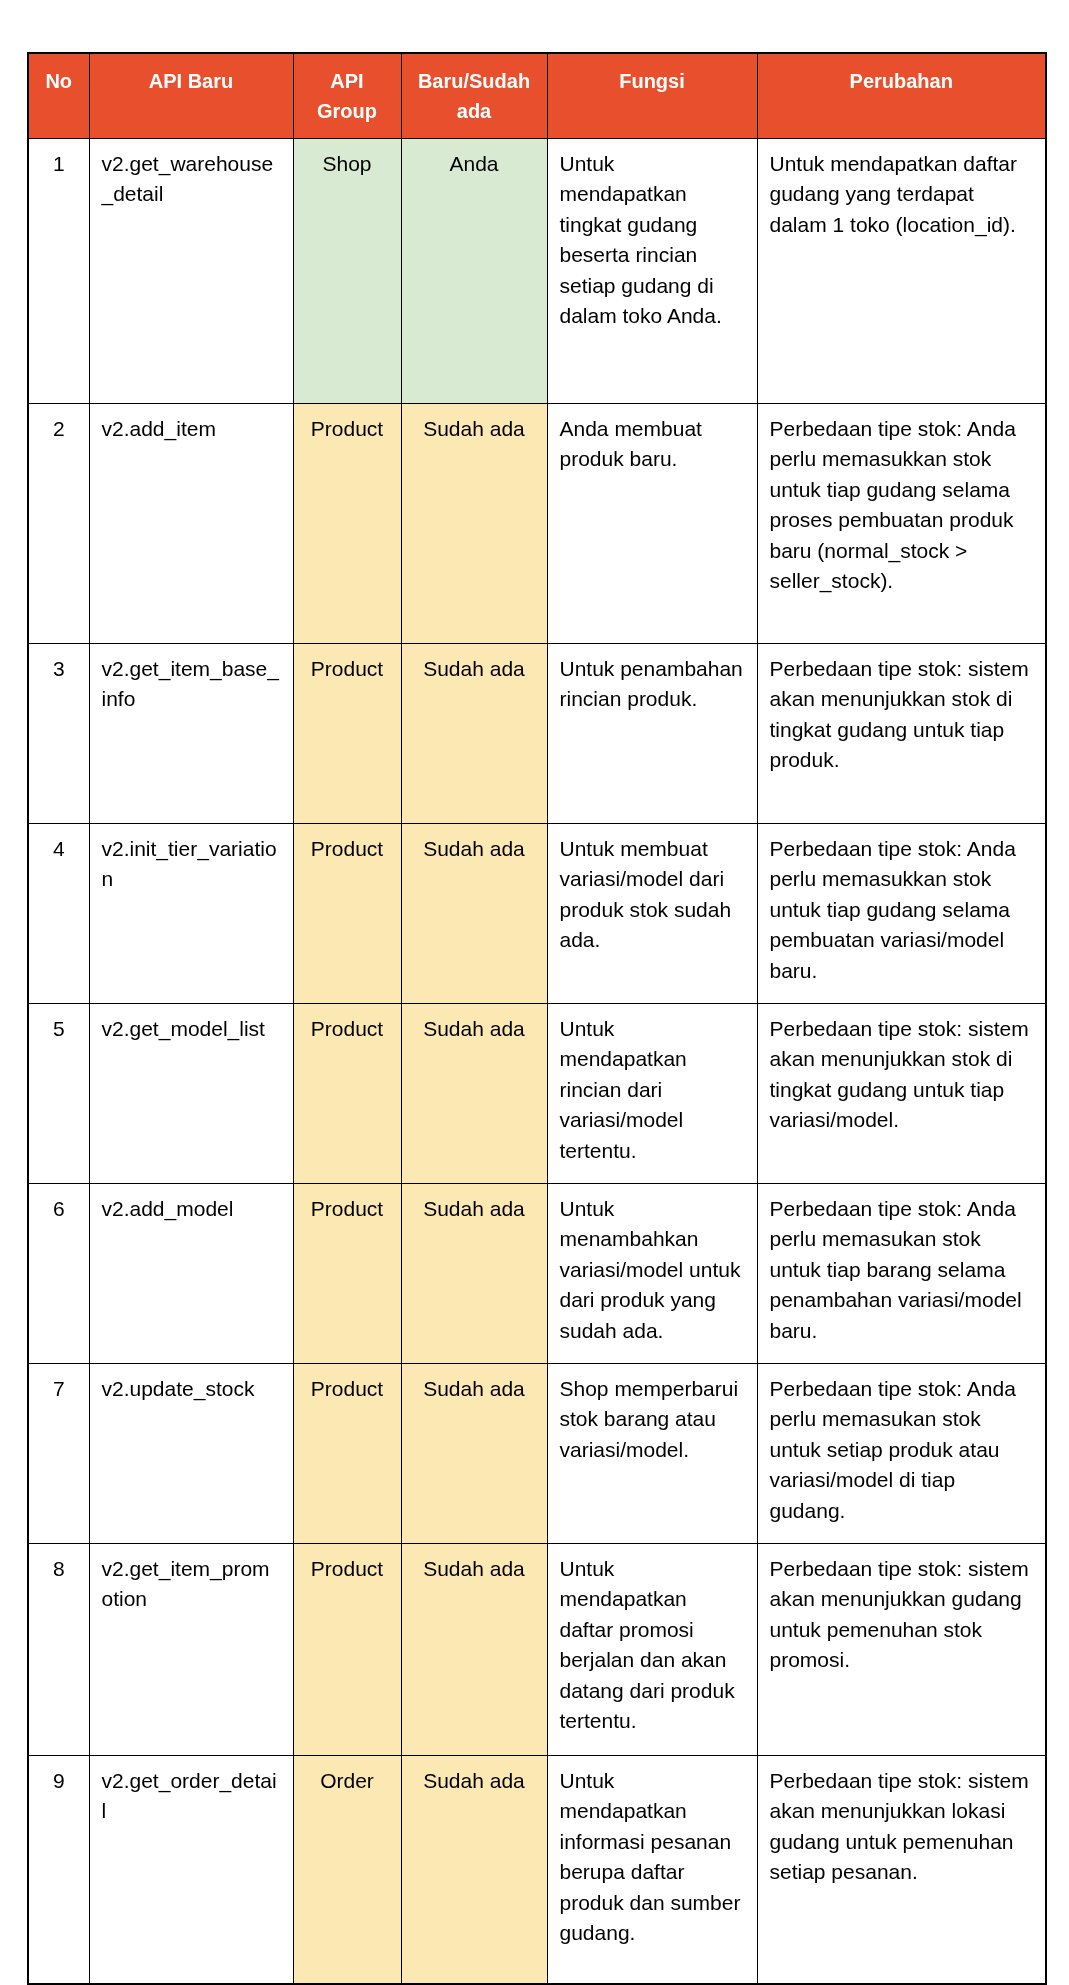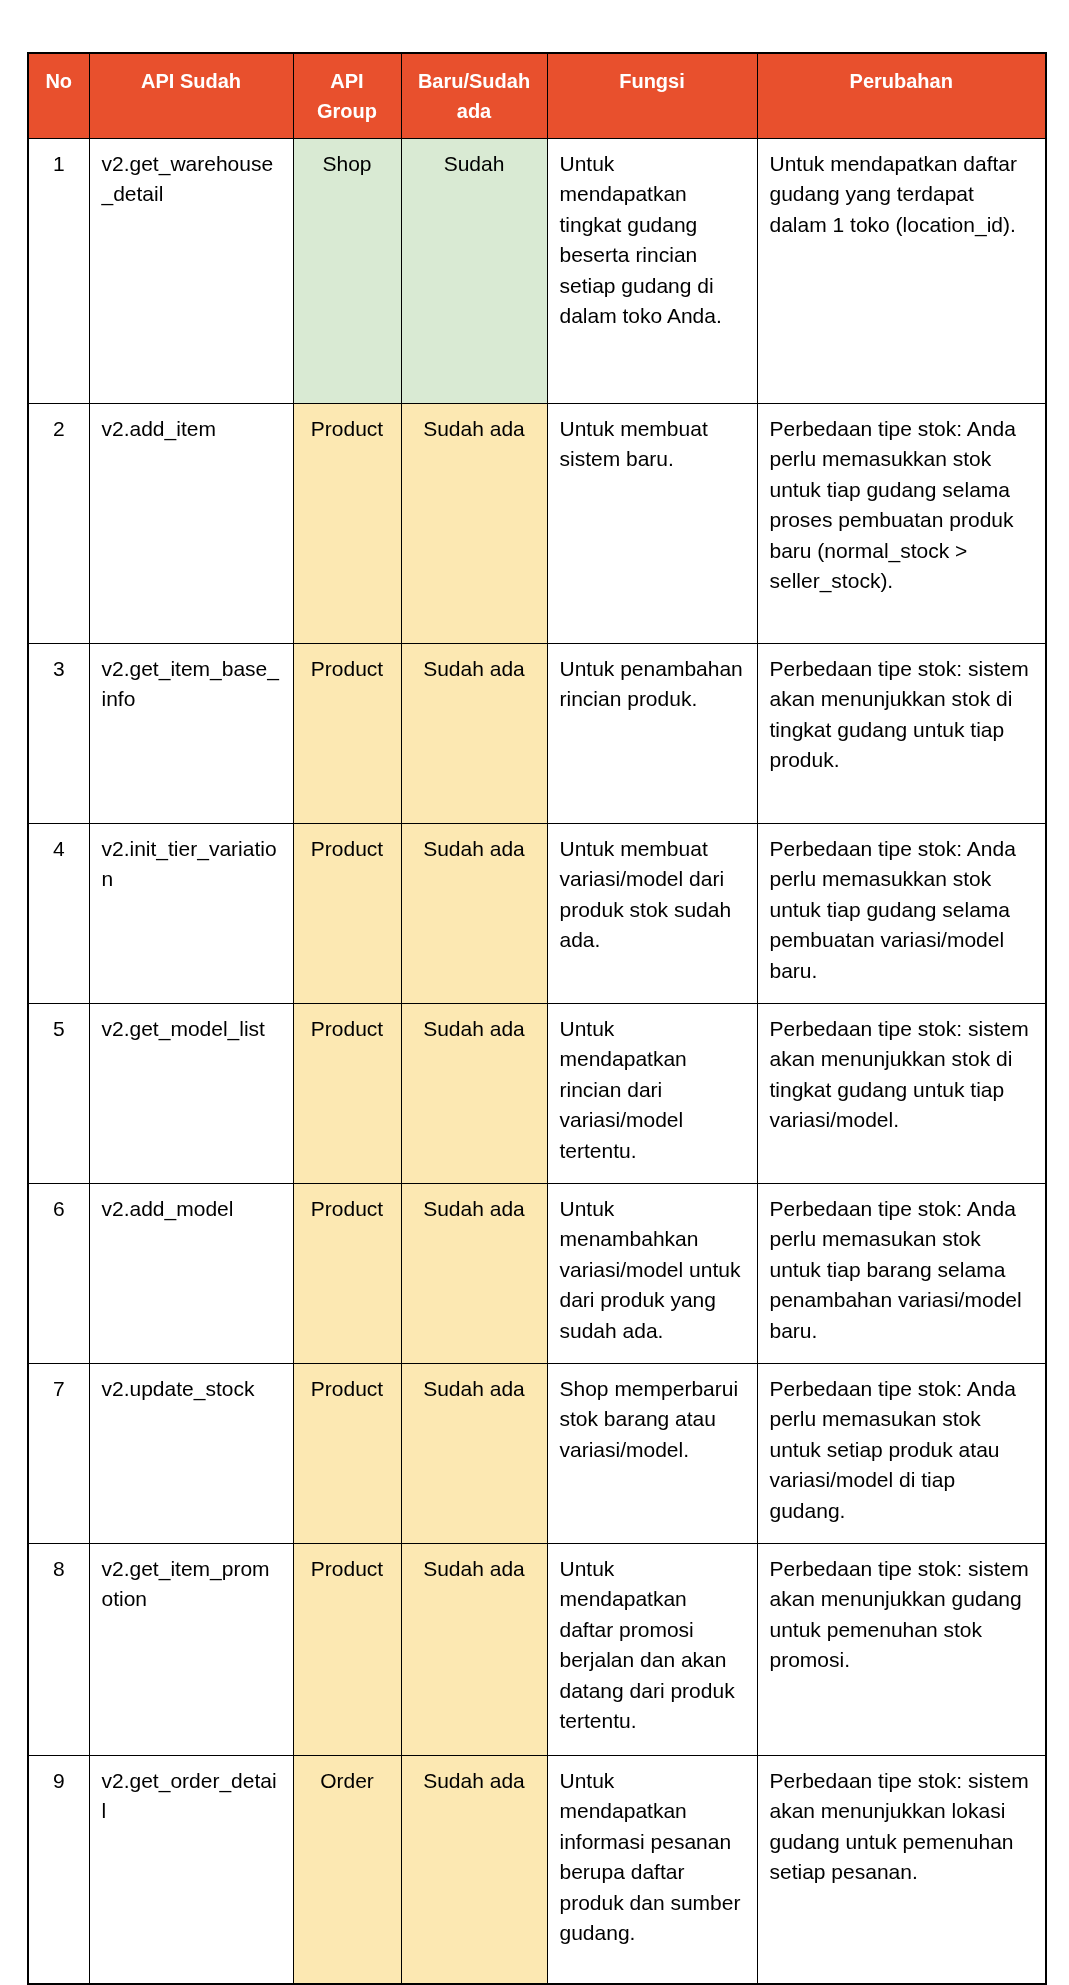"API Sudah" th { text: Sudah -> Baru }
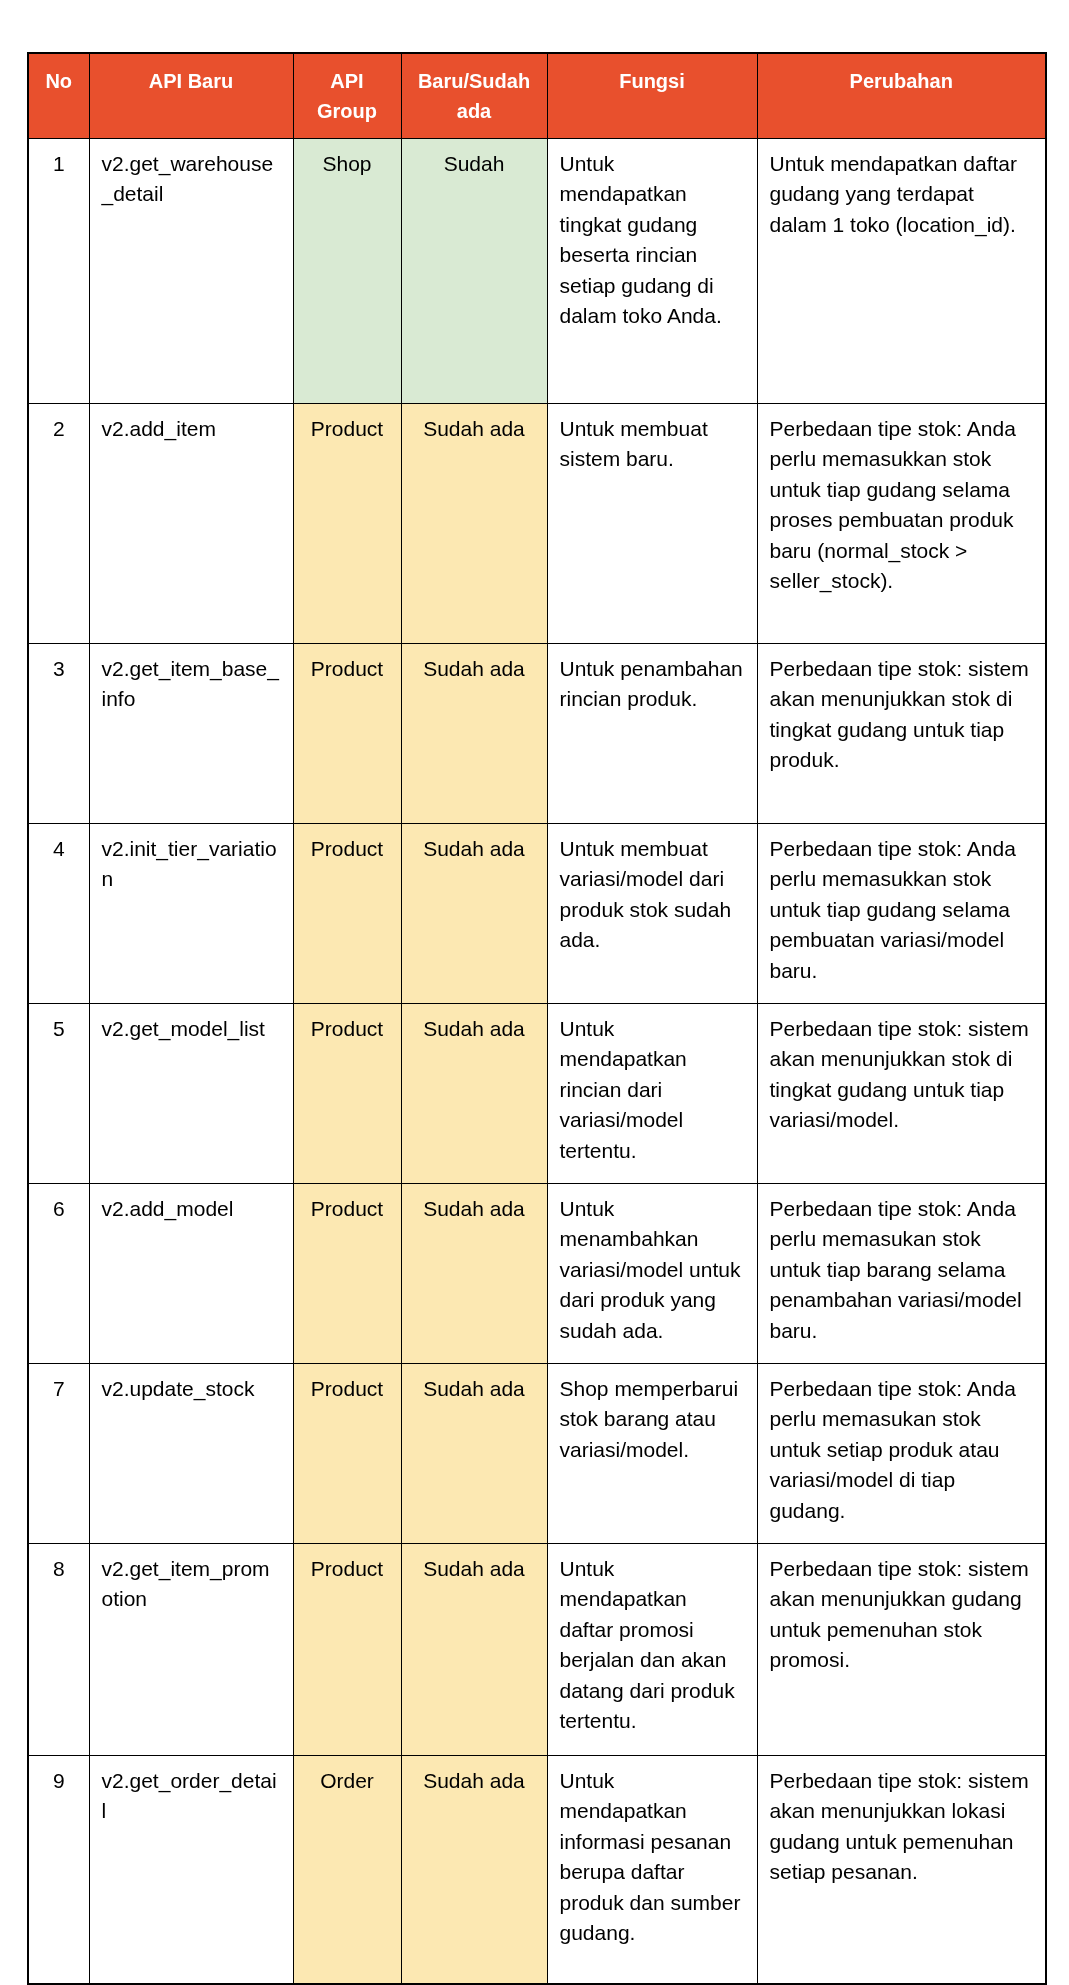"Sudah" td.center { text: Sudah -> Anda }
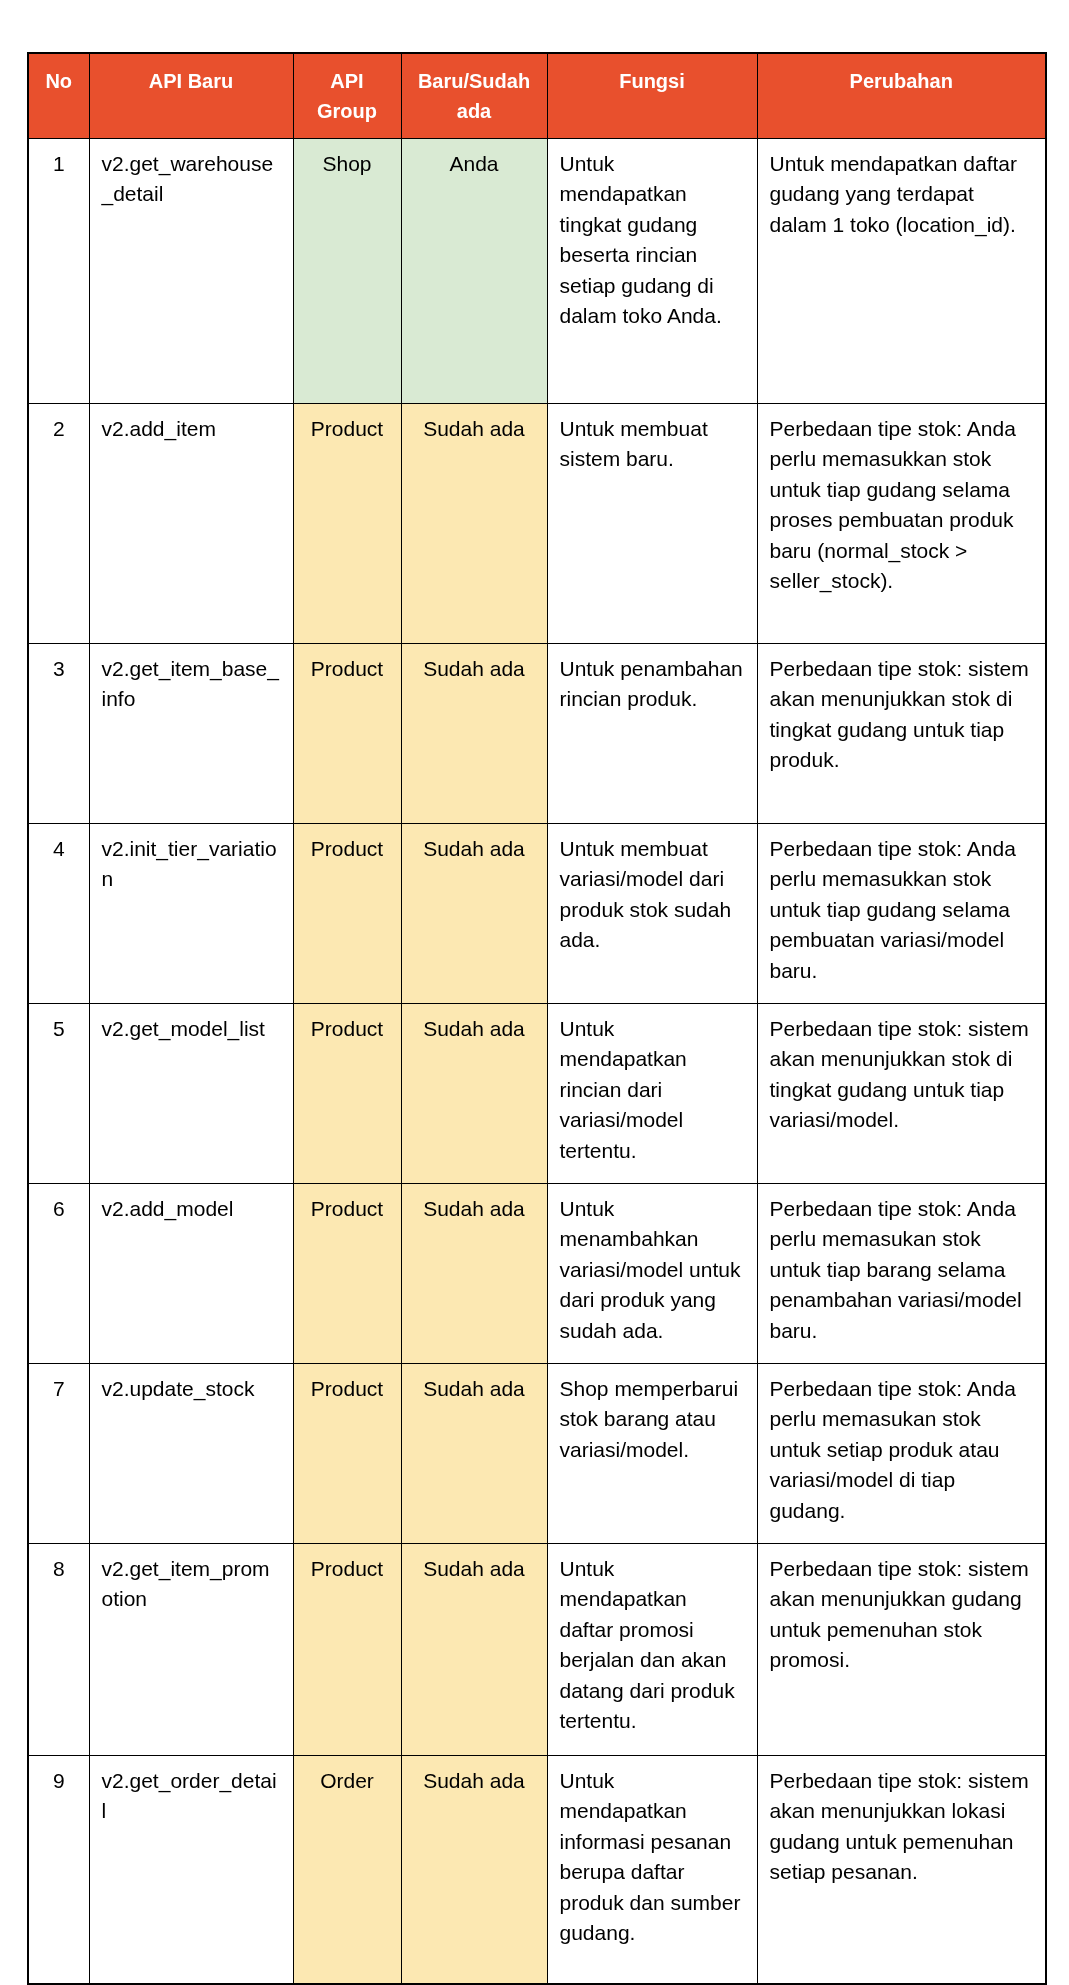"Untuk membuat sistem baru." td { text: Untuk membuat sistem -> Anda membuat produk }
